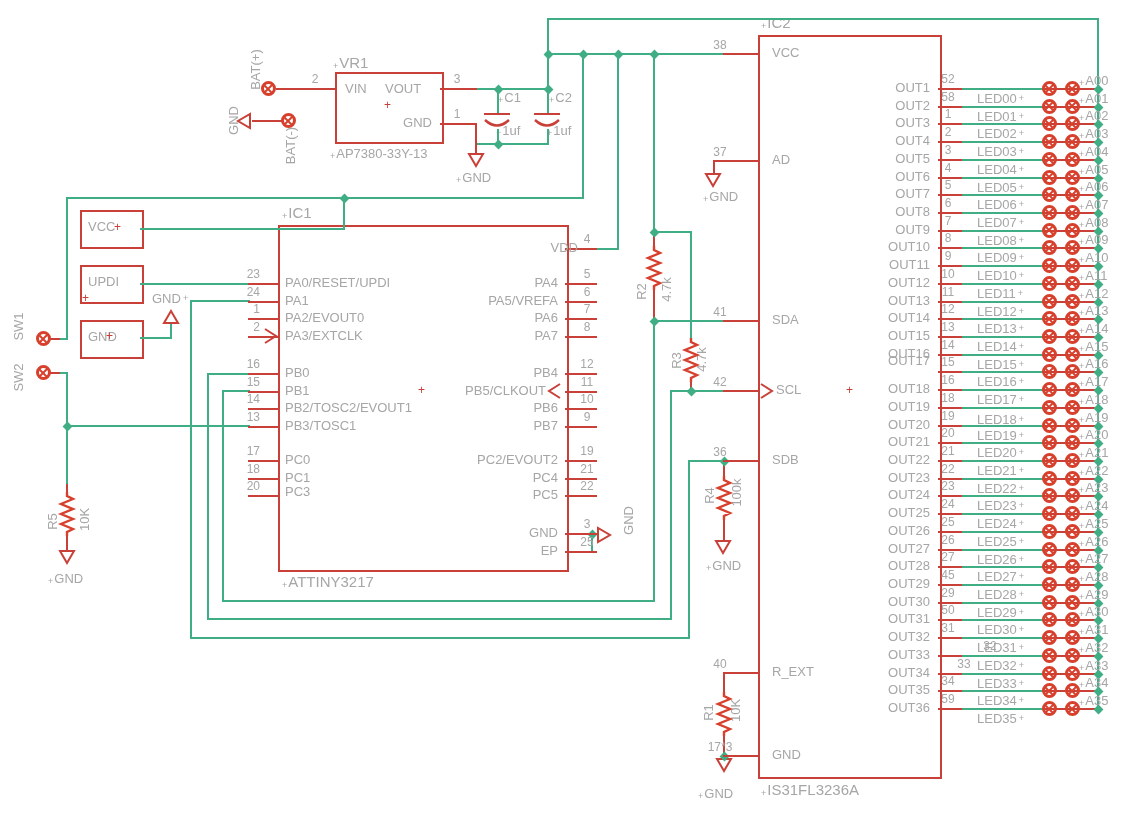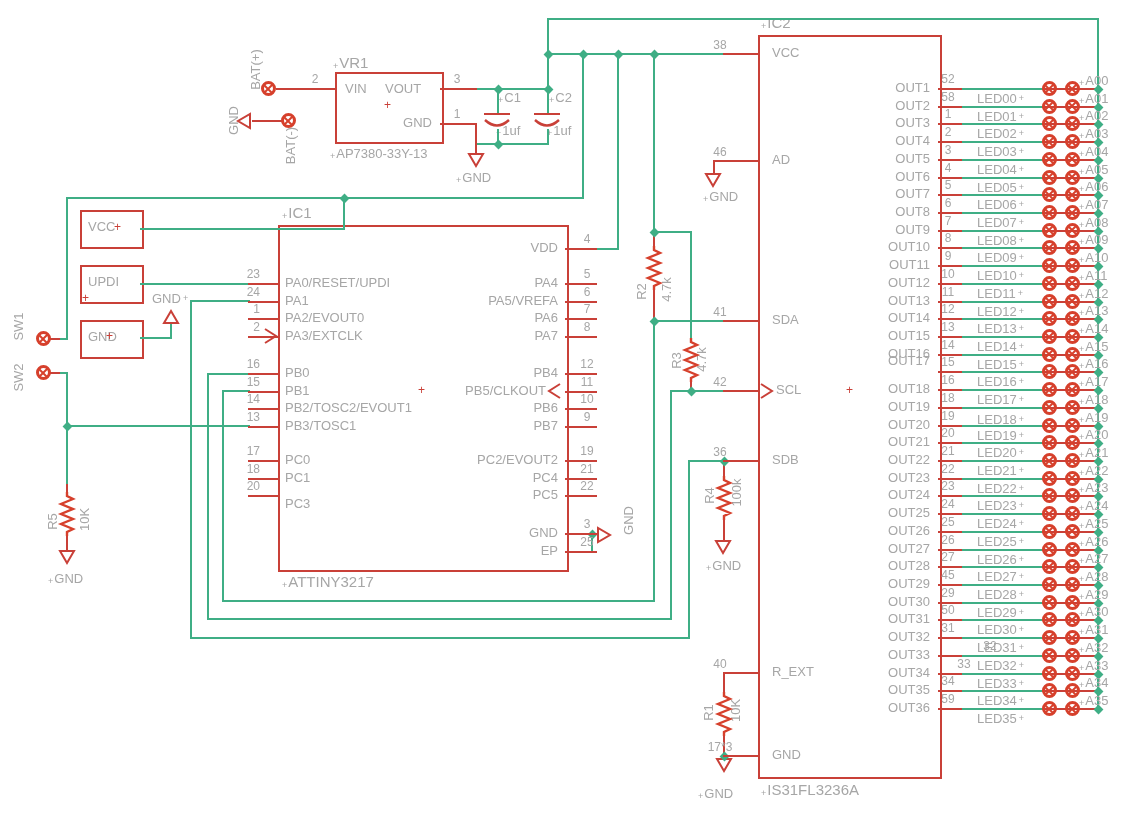"46" div.t { text: 46 -> 37 }
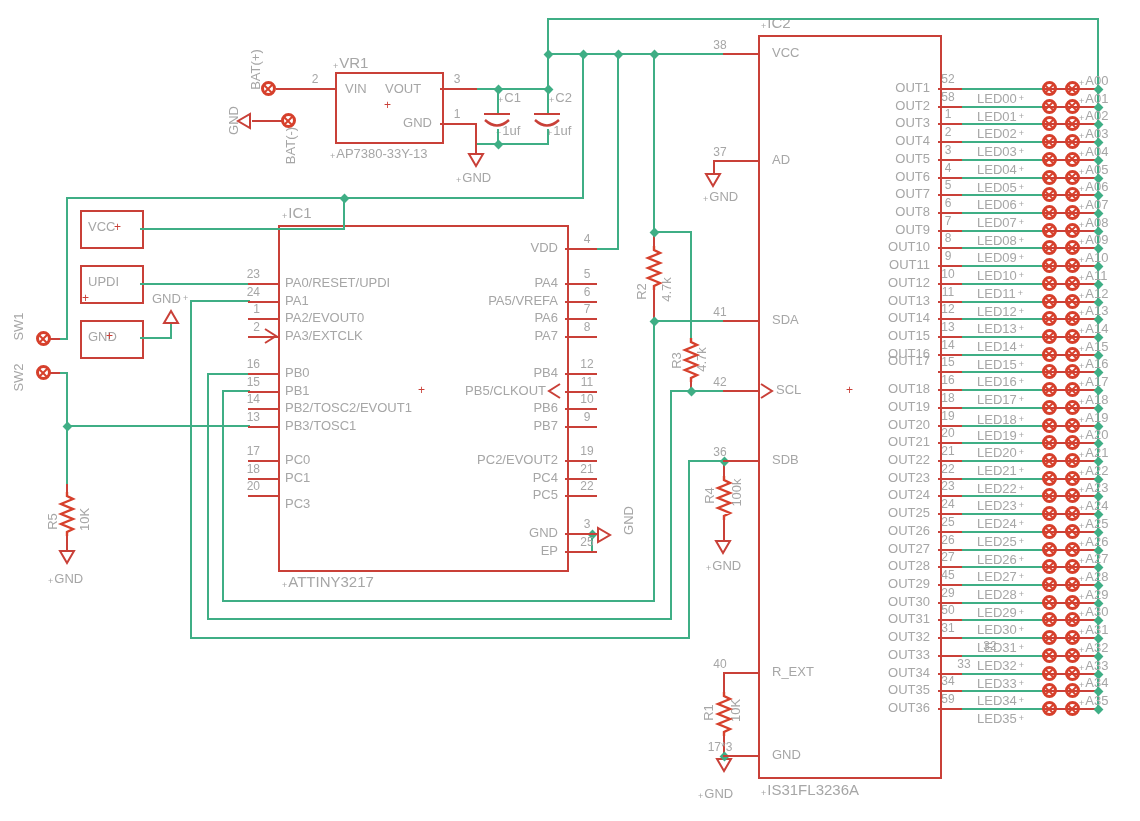"VDD" div.t { left: 398px -> 418px }
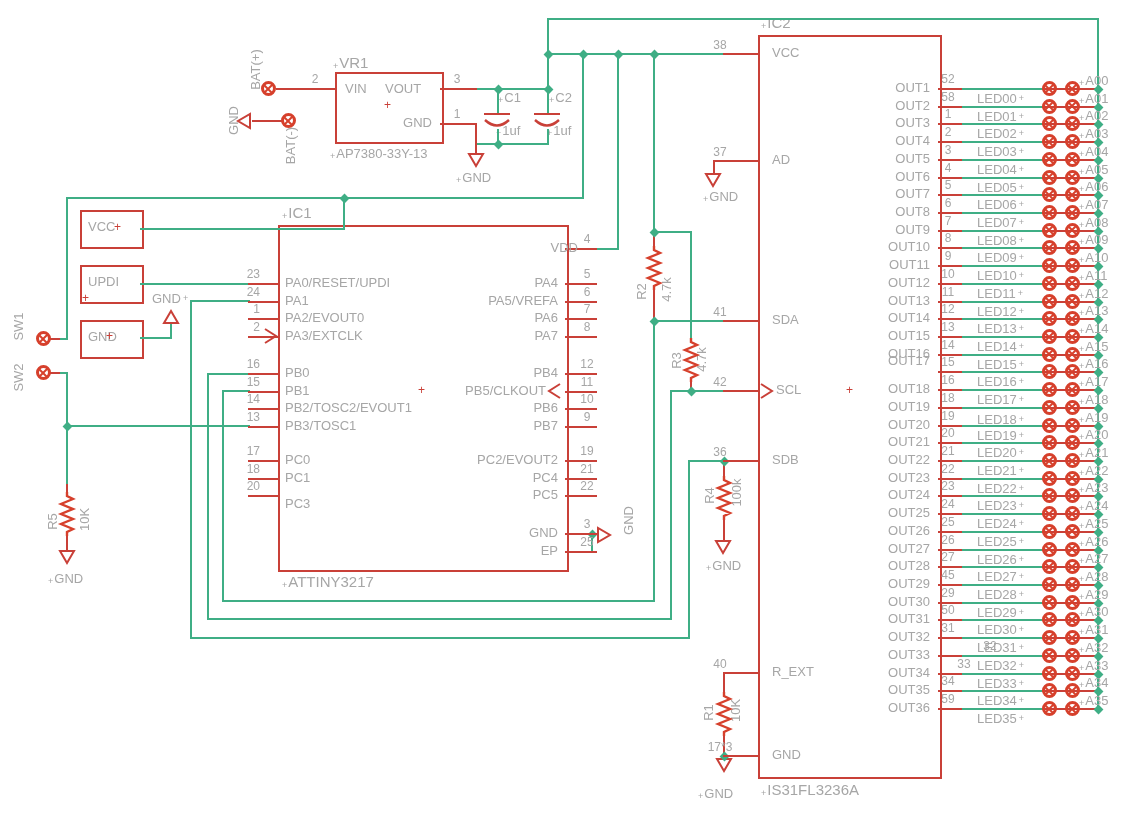"PC3" div.t { top: 496px -> 484px }
